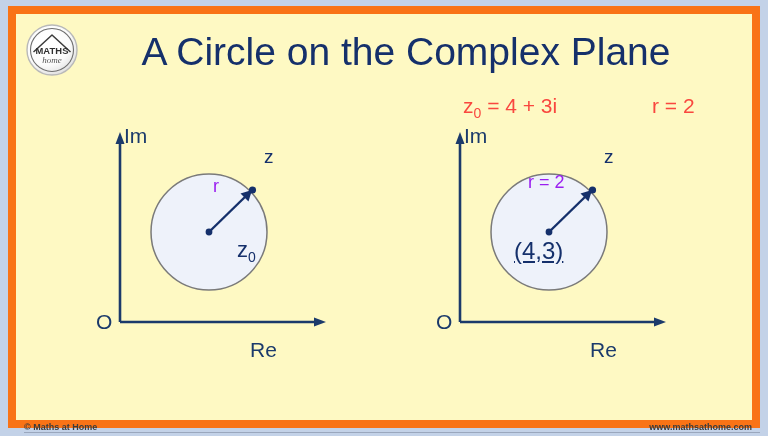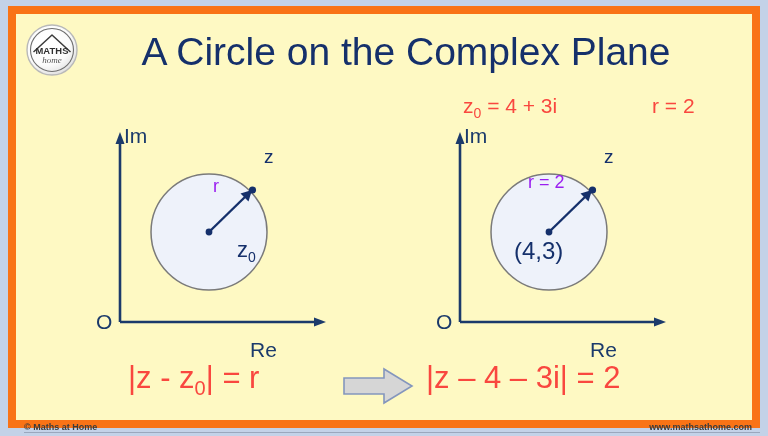"(4,3)" .lbl-cen2 { text-decoration: none -> underline }
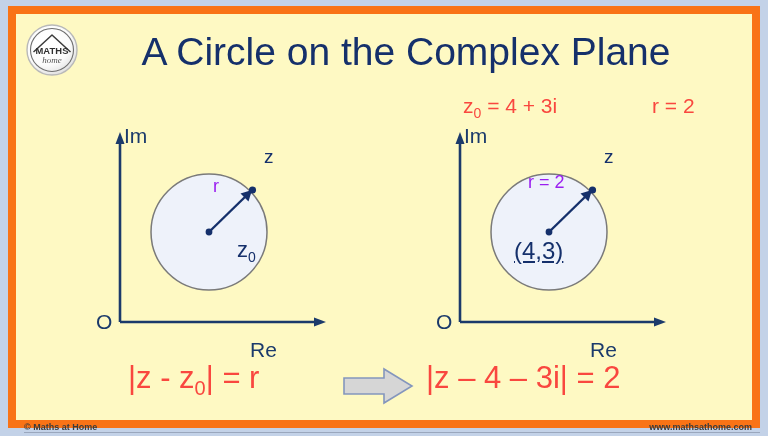"|z - z0| = r" div { html: <div> <div><span>|z - z</span><span>0</span><span>| = r</span></div> <svg> <polygon></polygon> </svg> <div>|z – 4 – 3i| = 2</div> </div> -> none }
